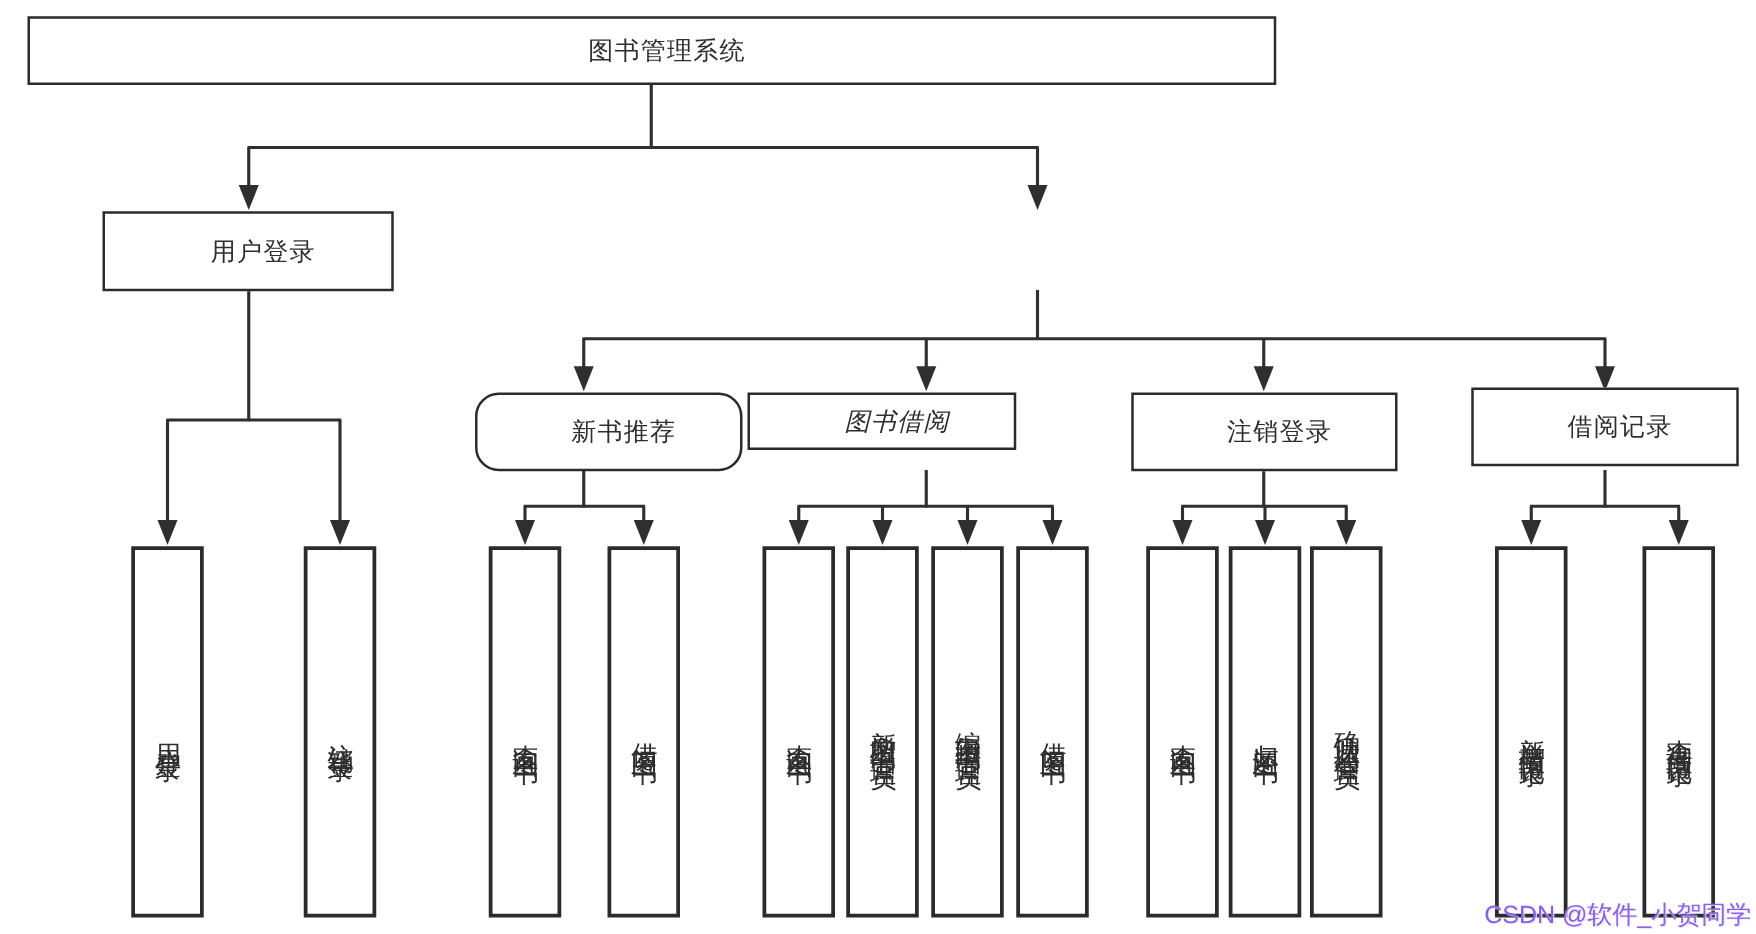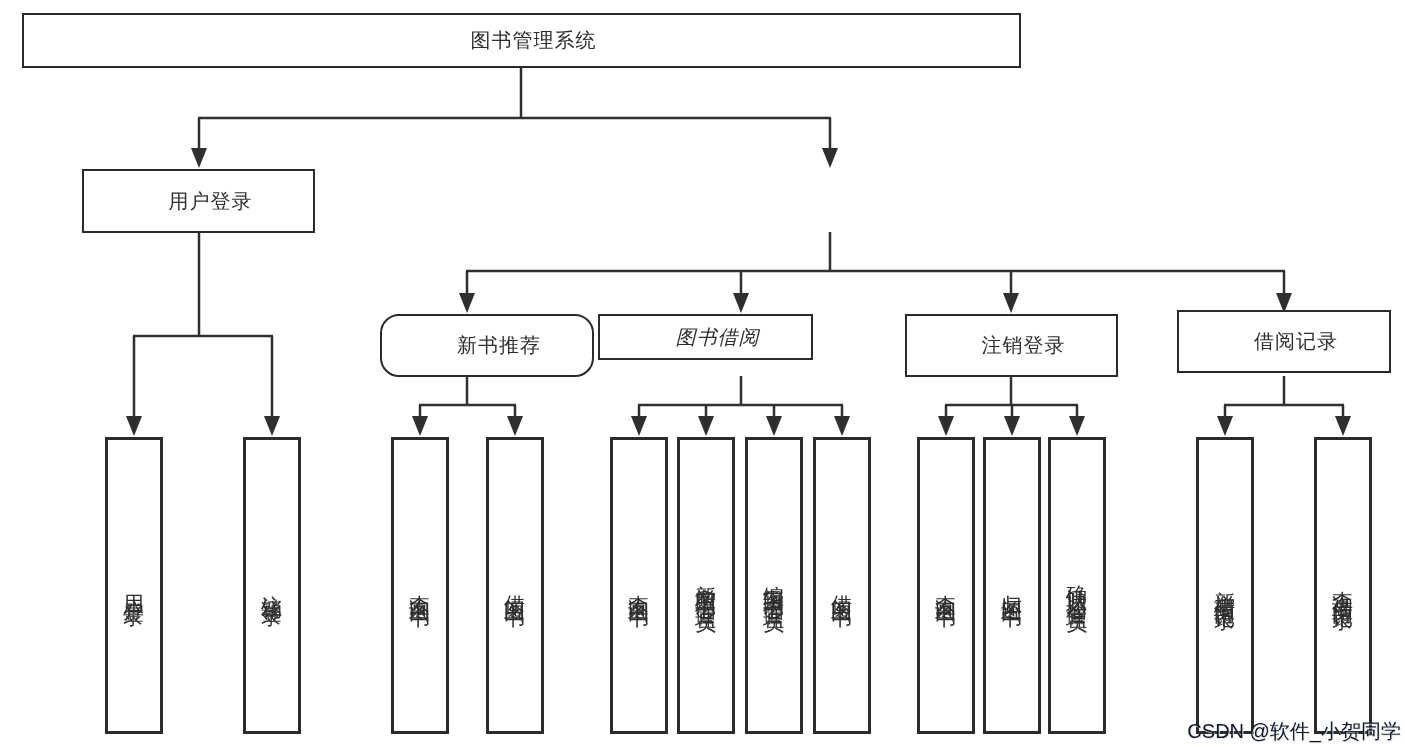"CSDN @软件_小贺同学" .watermark { color: #0f172a -> #8b5cf6 }
